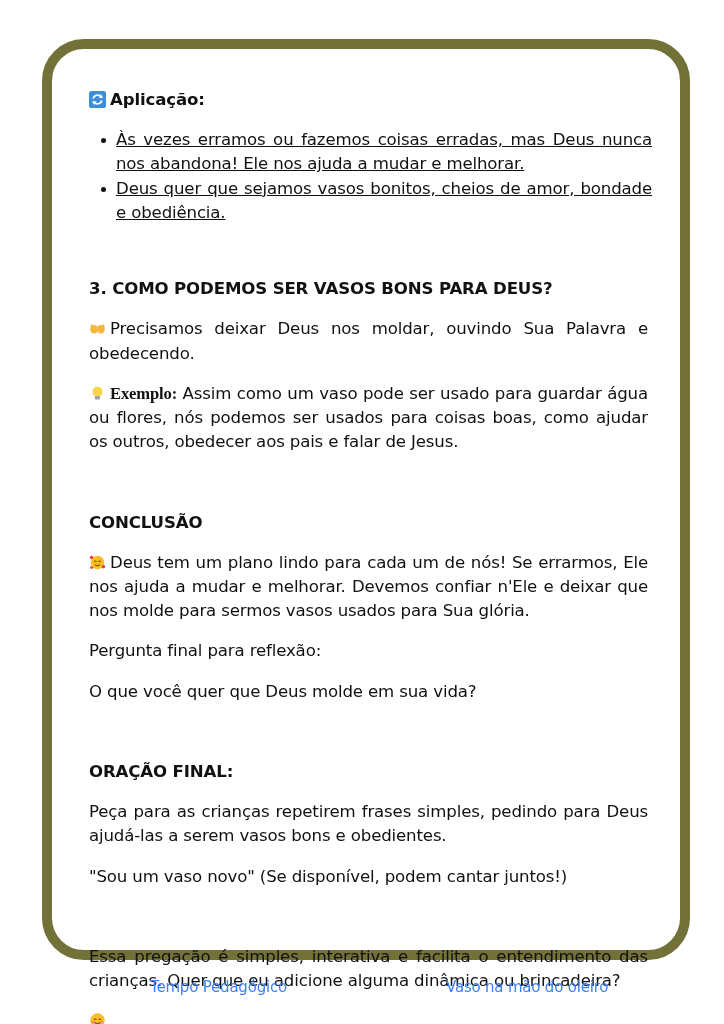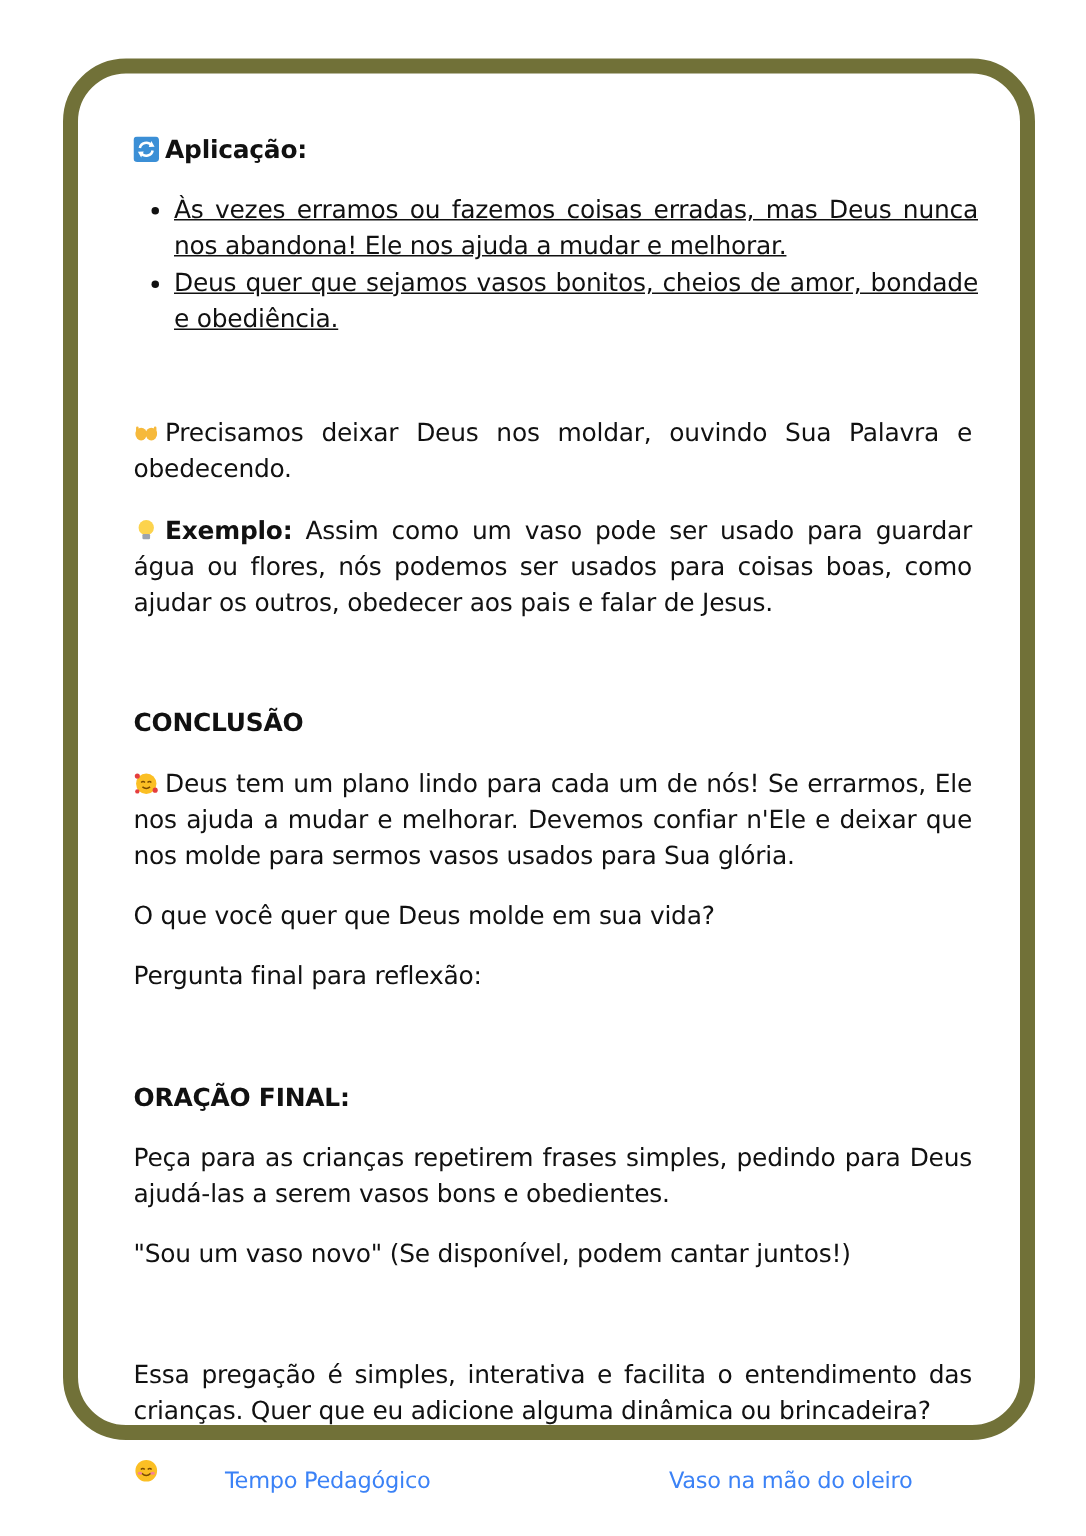"3. COMO PODEMOS SER VASOS" p.heading { html: none -> <p>3. COMO PODEMOS SER VASOS BONS PARA DEUS?</p> }
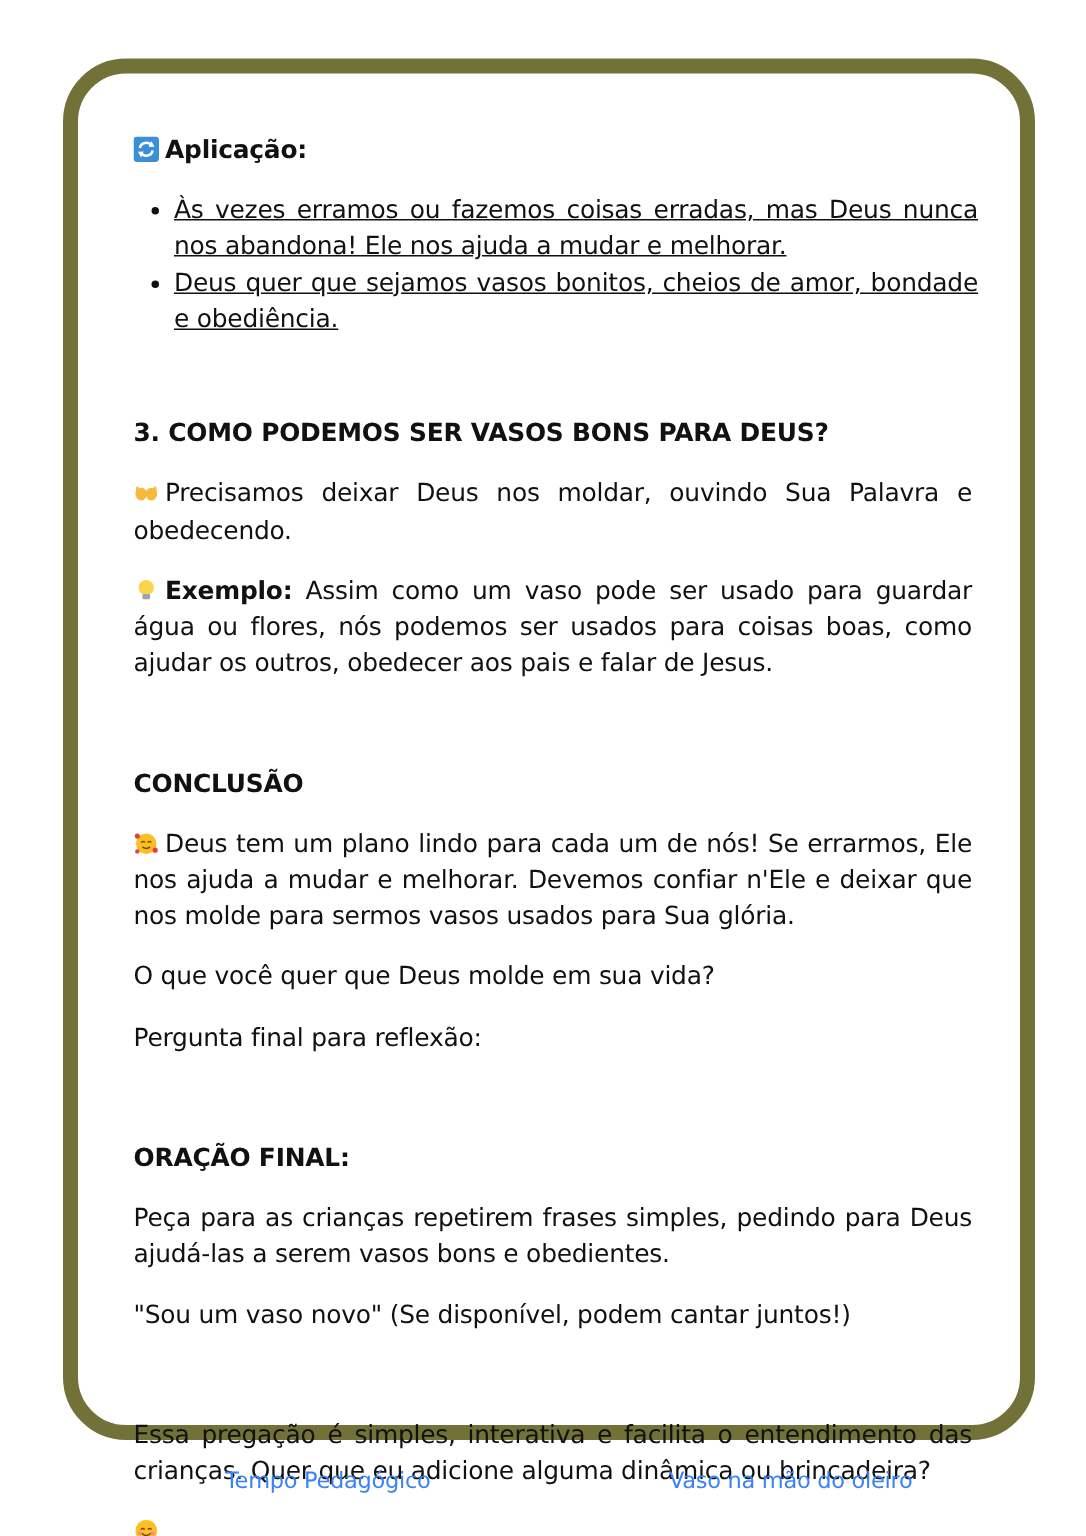"Exemplo:" b { font-family: none -> Liberation Serif, serif }
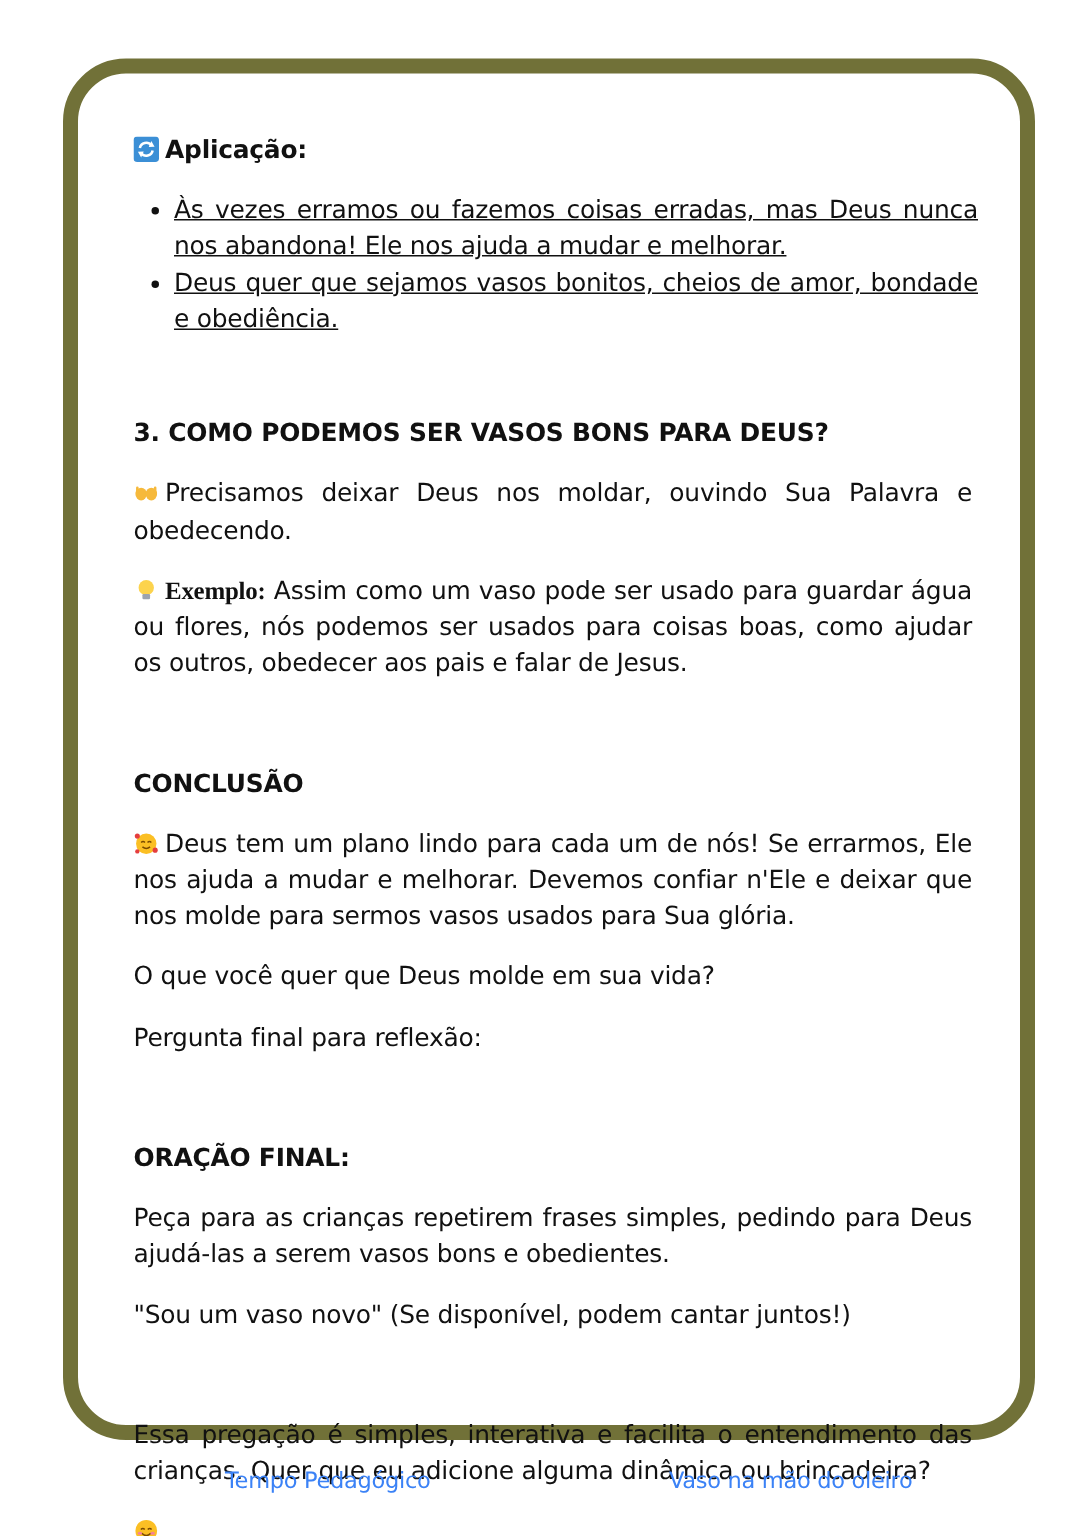"O que você quer que" p.last-left { order: before "Pergunta final para reflexão:" -> after "Pergunta final para reflexão:" }
